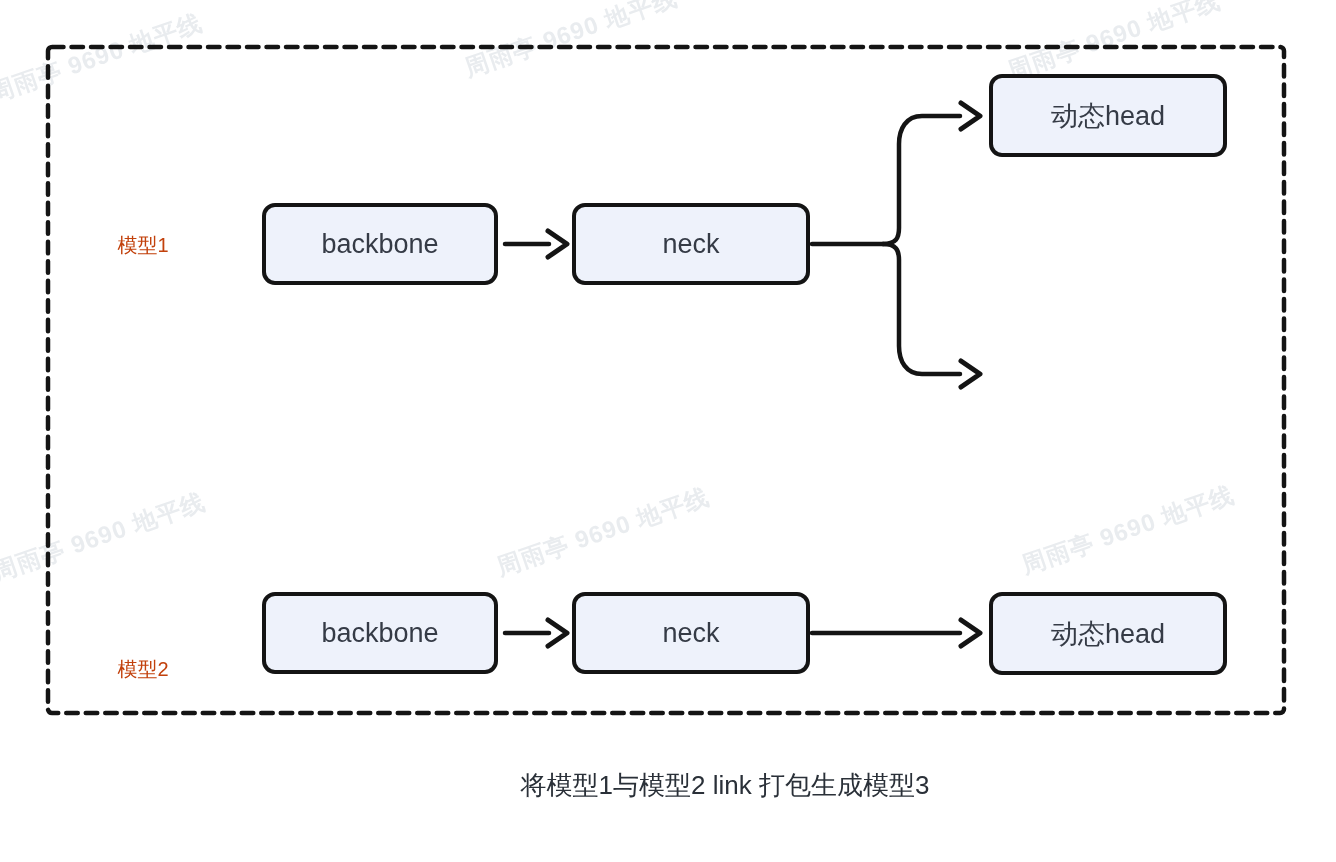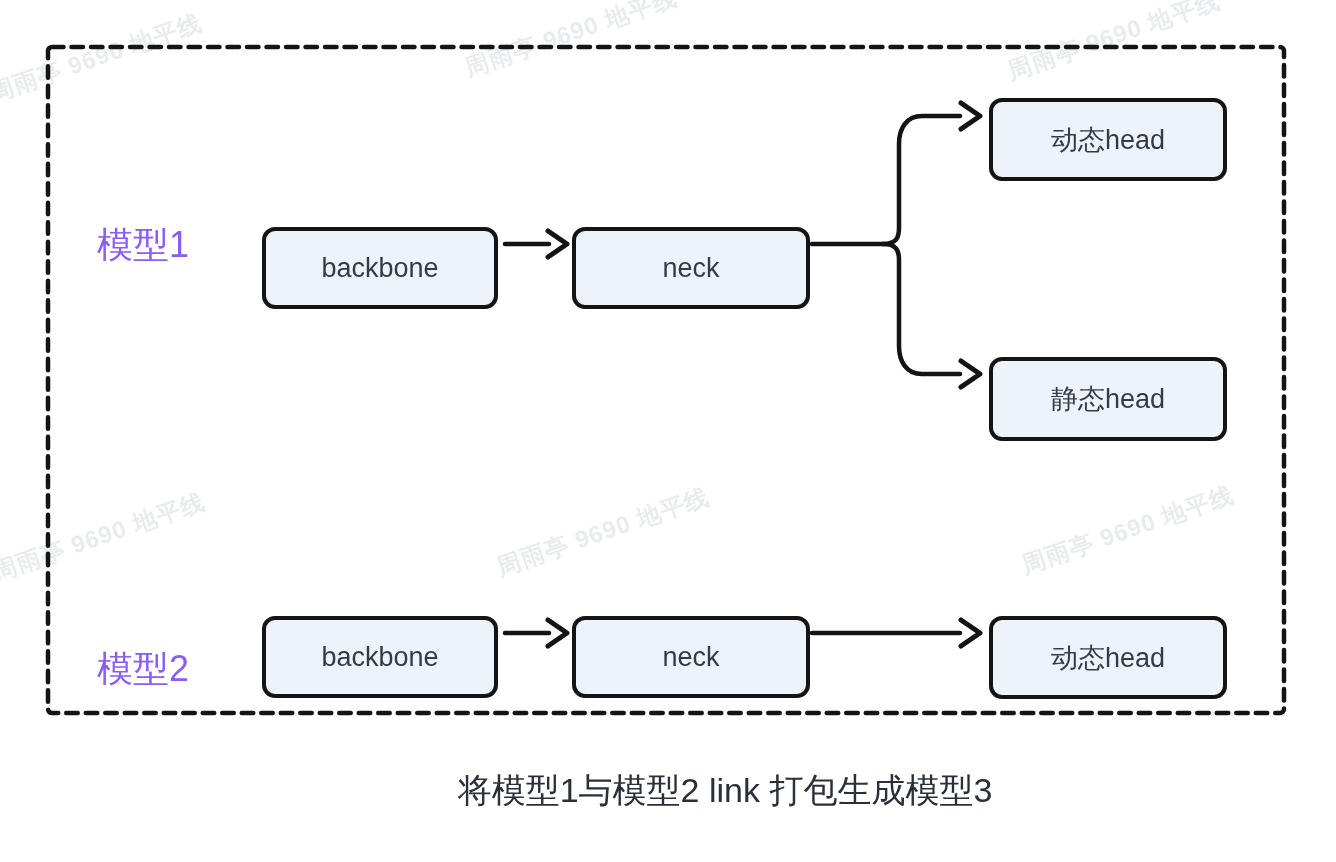"动态head" .node { margin-top: 24px -> none }
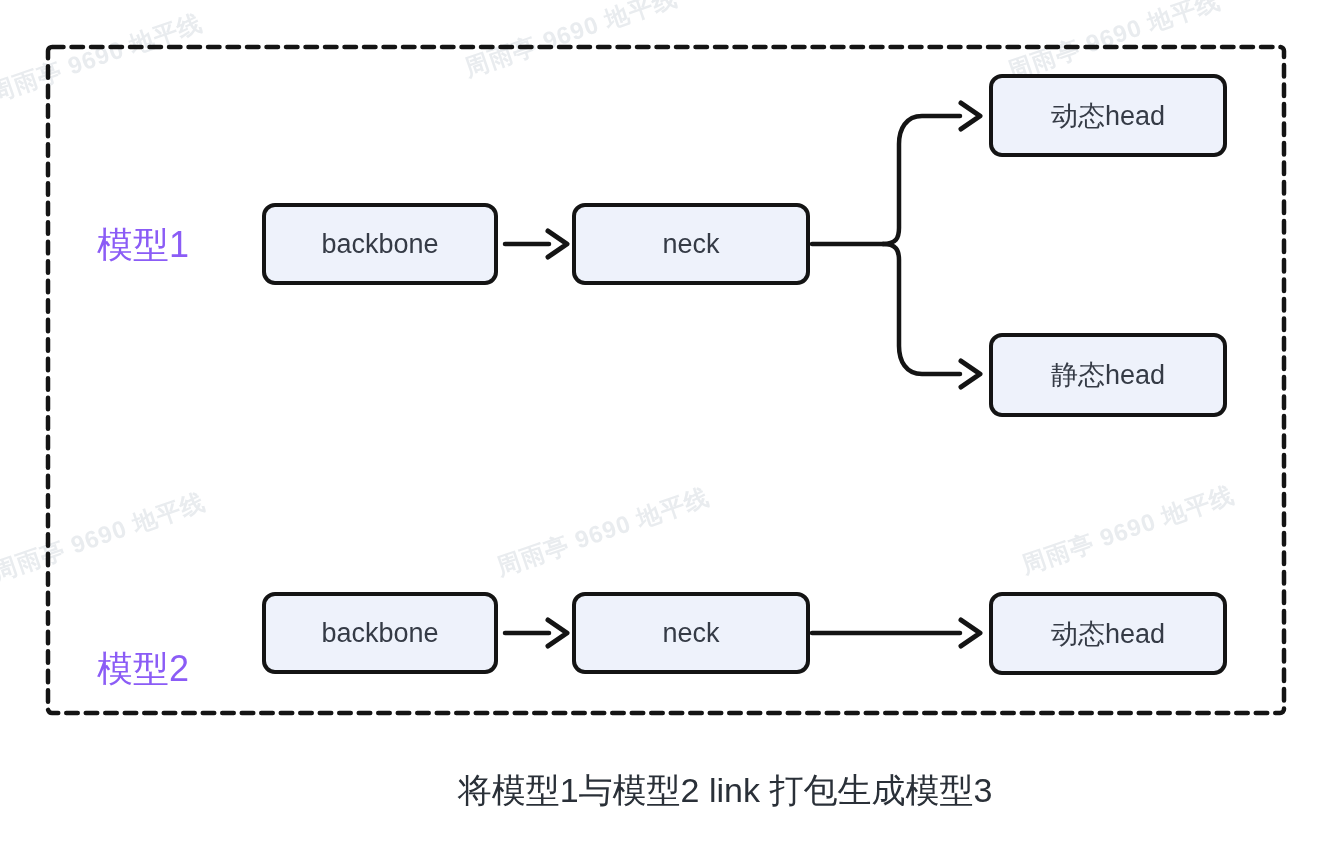"模型1" .row-label { color: #8b5cf6 -> #c2410c; font-size: 36px -> 20px }
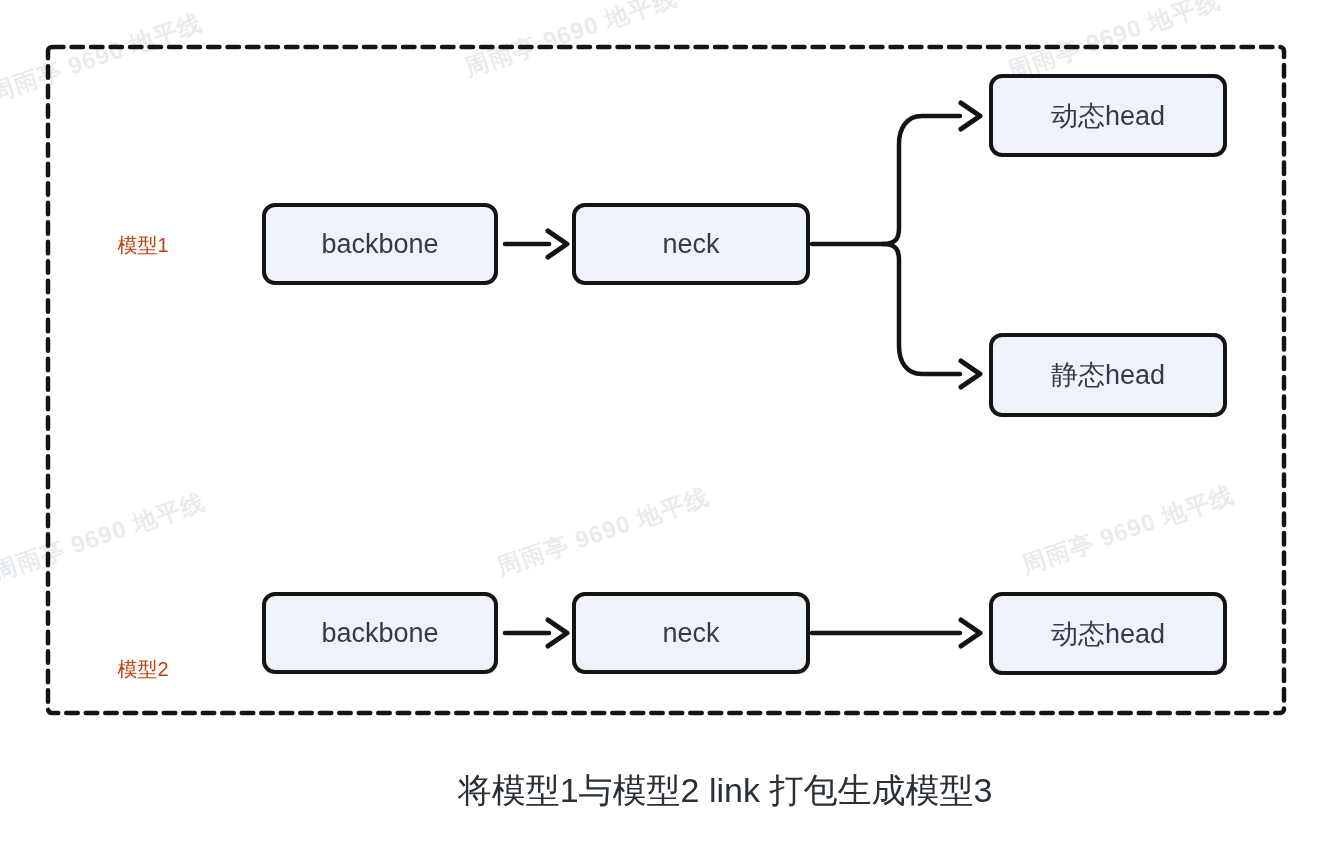"静态head" div.node { html: <div>静态head</div> -> none }
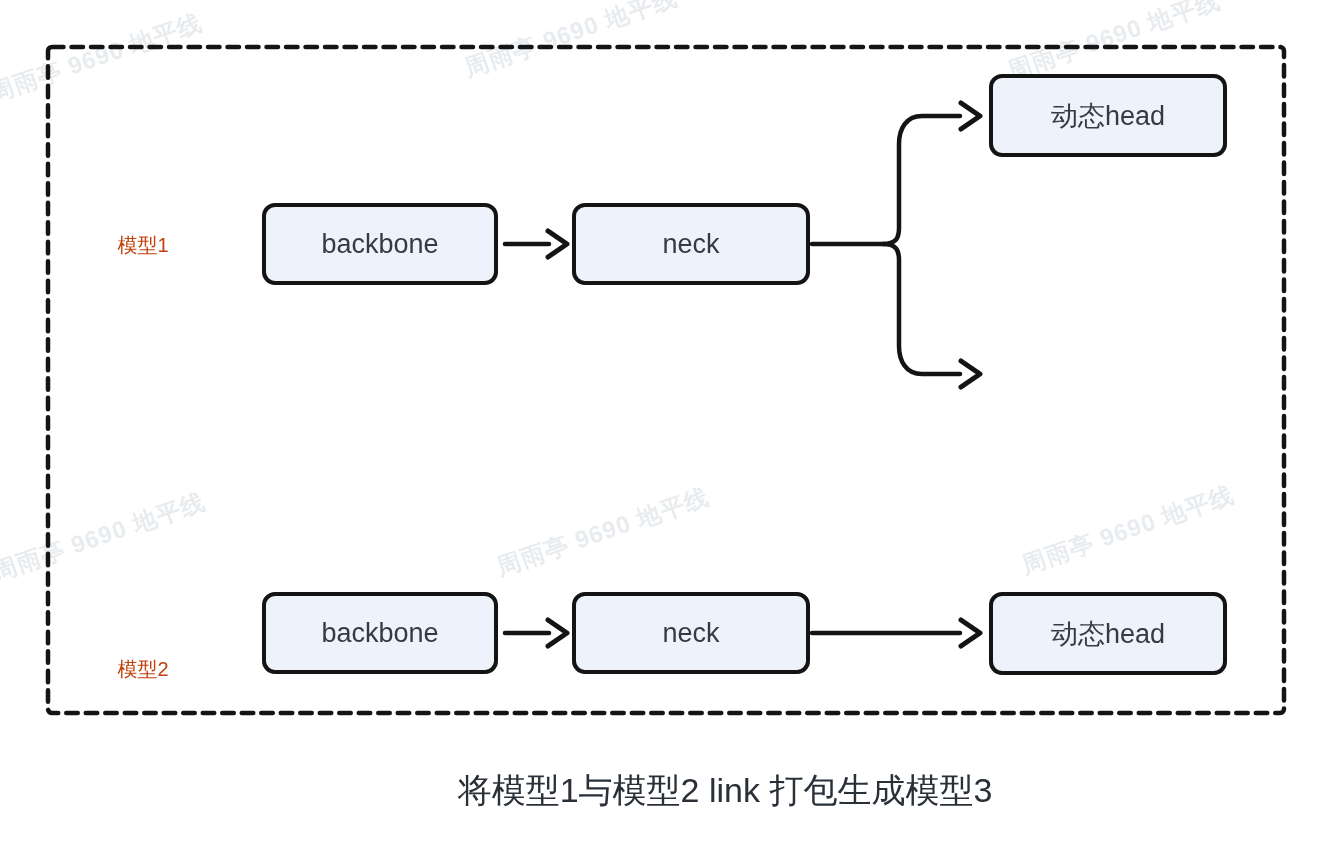"将模型1与模型2 link 打包生成模型3" .caption { font-size: 34px -> 26px }
